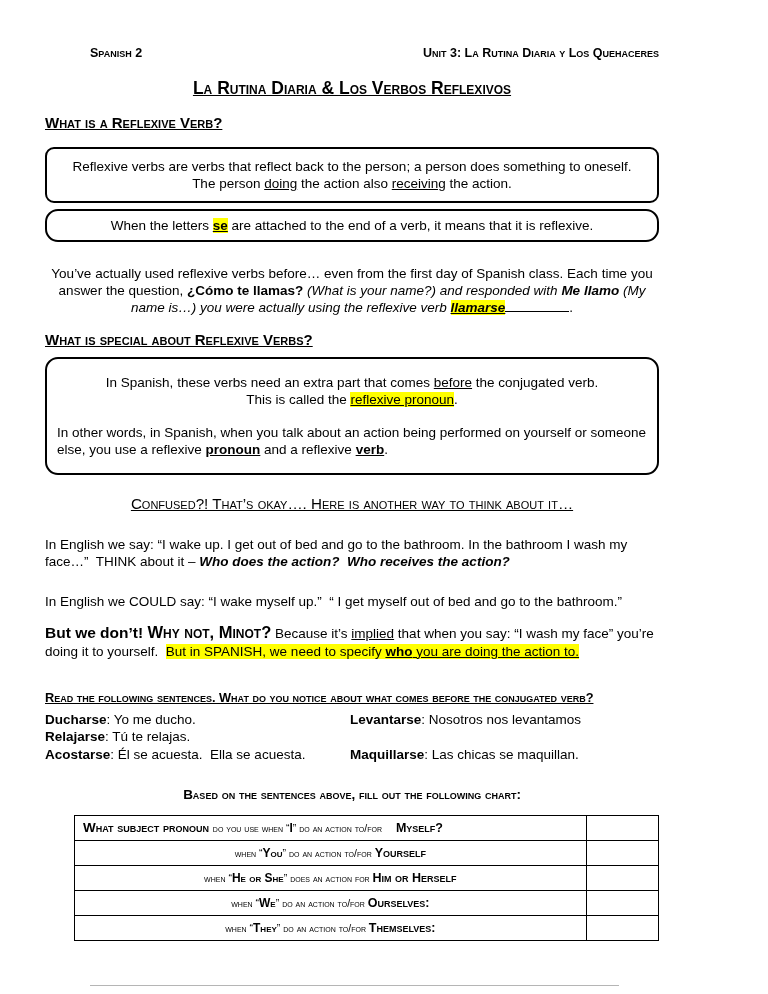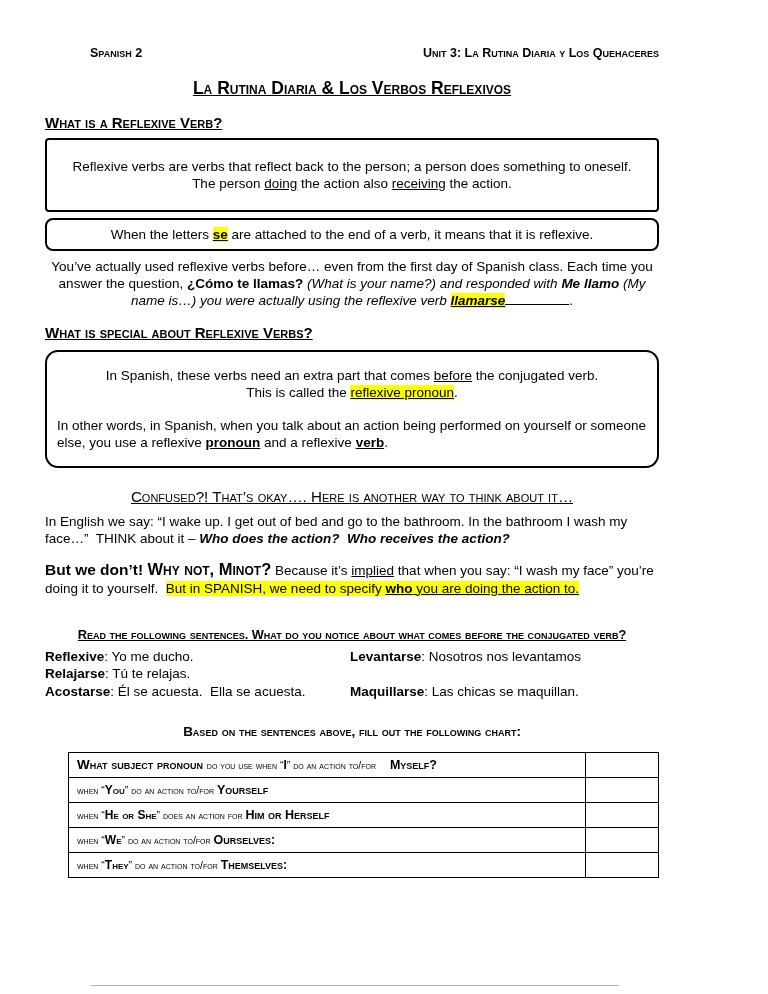"Reflexive verbs are verbs that" .box { border-radius: 4px -> 9px; margin-top: 5px -> 14px; padding: 18px 10px -> 9px 10px }
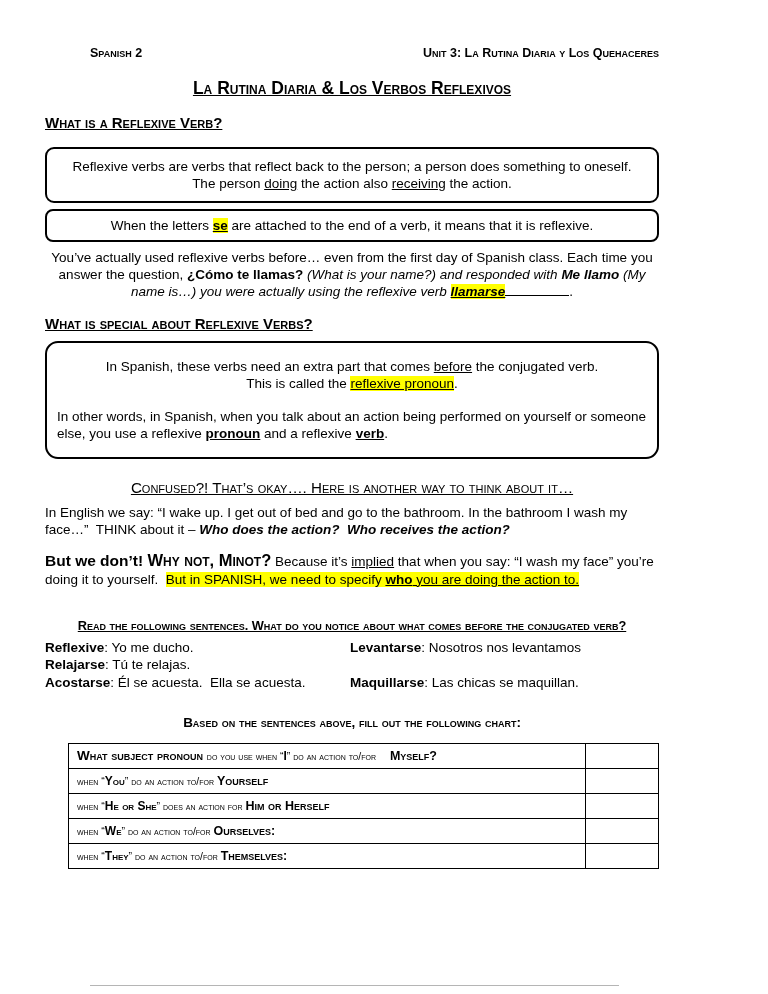"When the letters se are" .box2 { border-radius: 8px -> 13px }
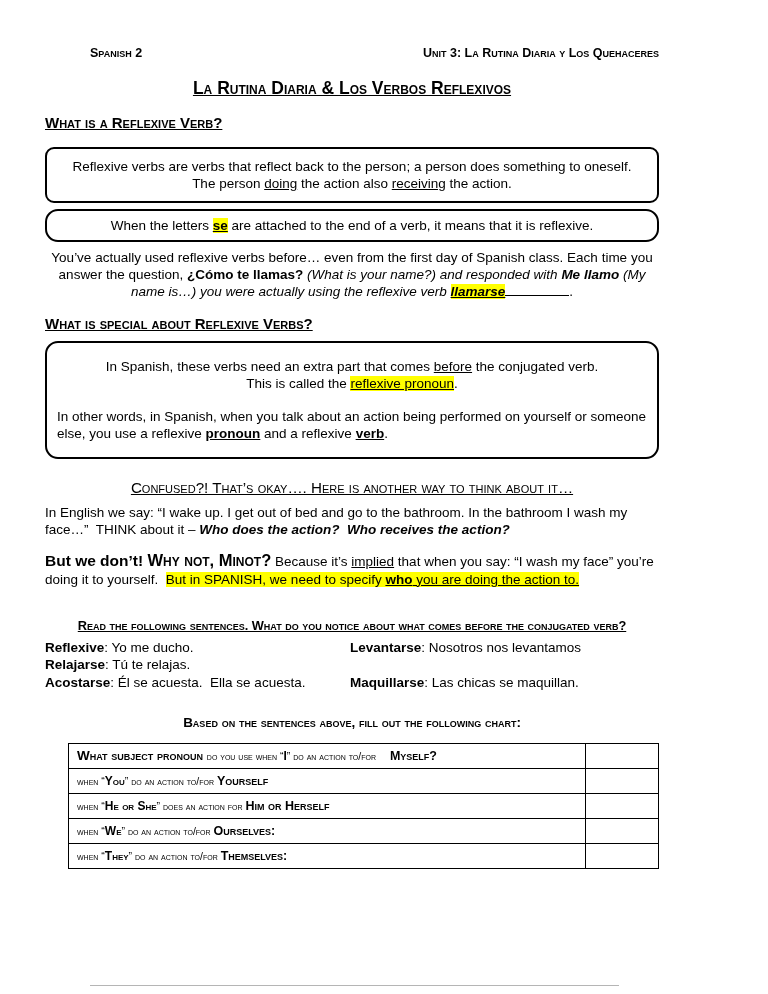"You’ve actually used reflexive verbs" .para { margin-top: 7px -> 23px }
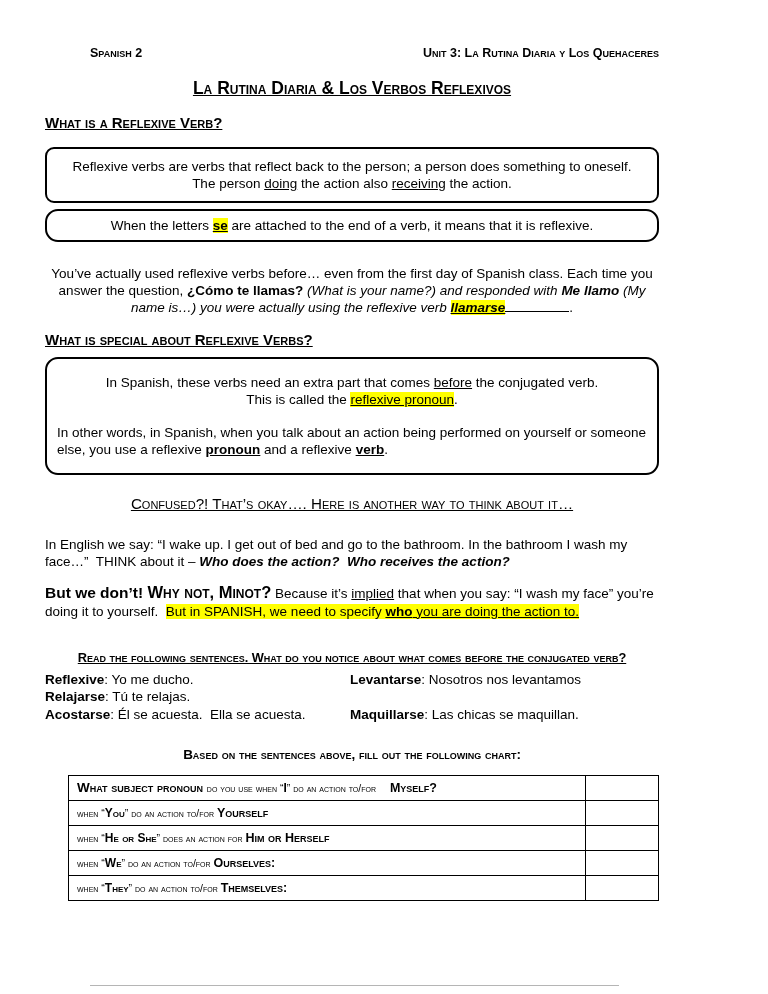"In English we COULD say:" p.para { html: none -> <p>In English we COULD say: “I wake myself up.” “ I get myself out of bed and go to the bathroom.”</p> }
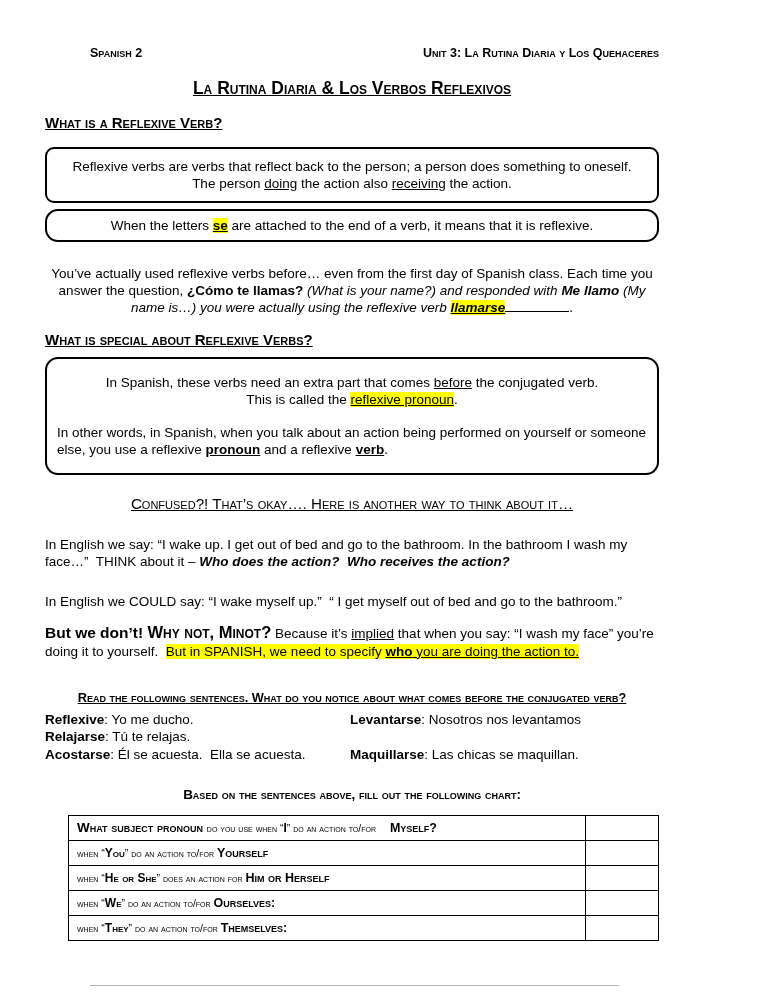"Read the following sentences. What" .readhead { text-align: center -> left }
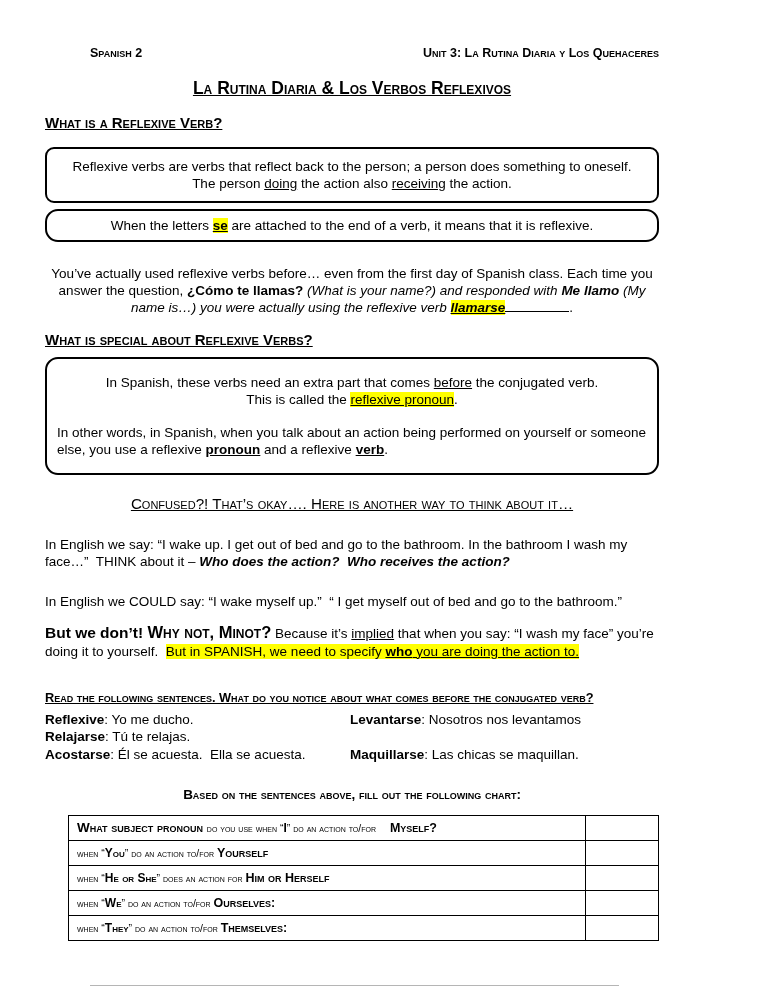"Reflexive" span.b { text: Reflexive -> Ducharse }
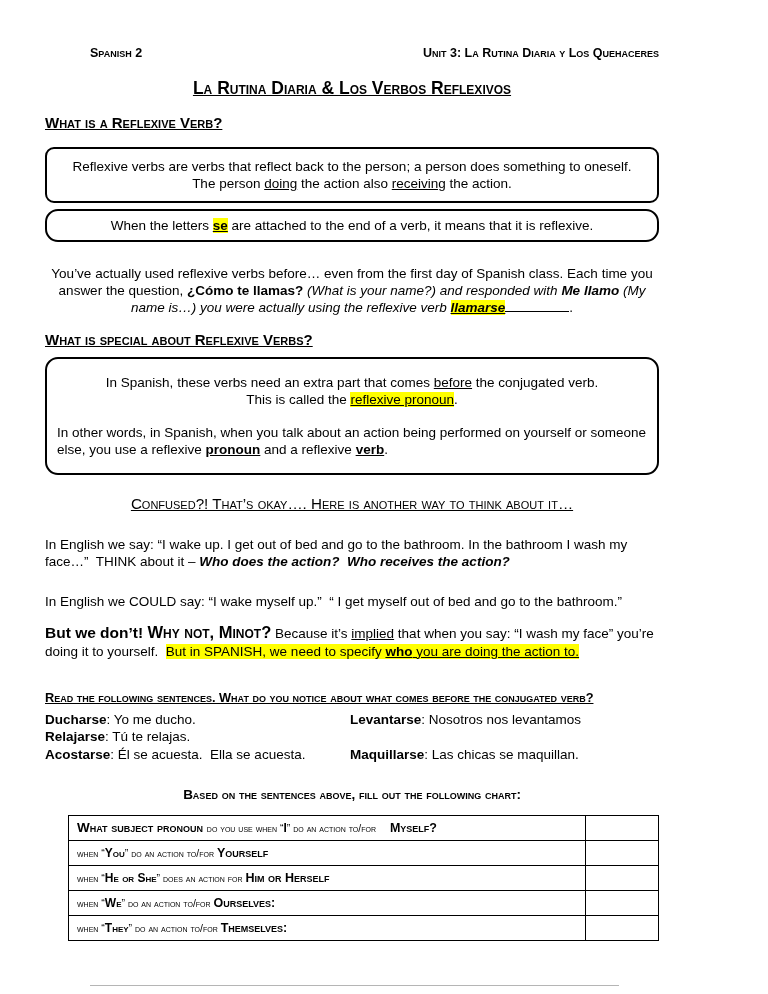"What subject pronoun do you" table.chart { margin-left: 23px -> 29px }
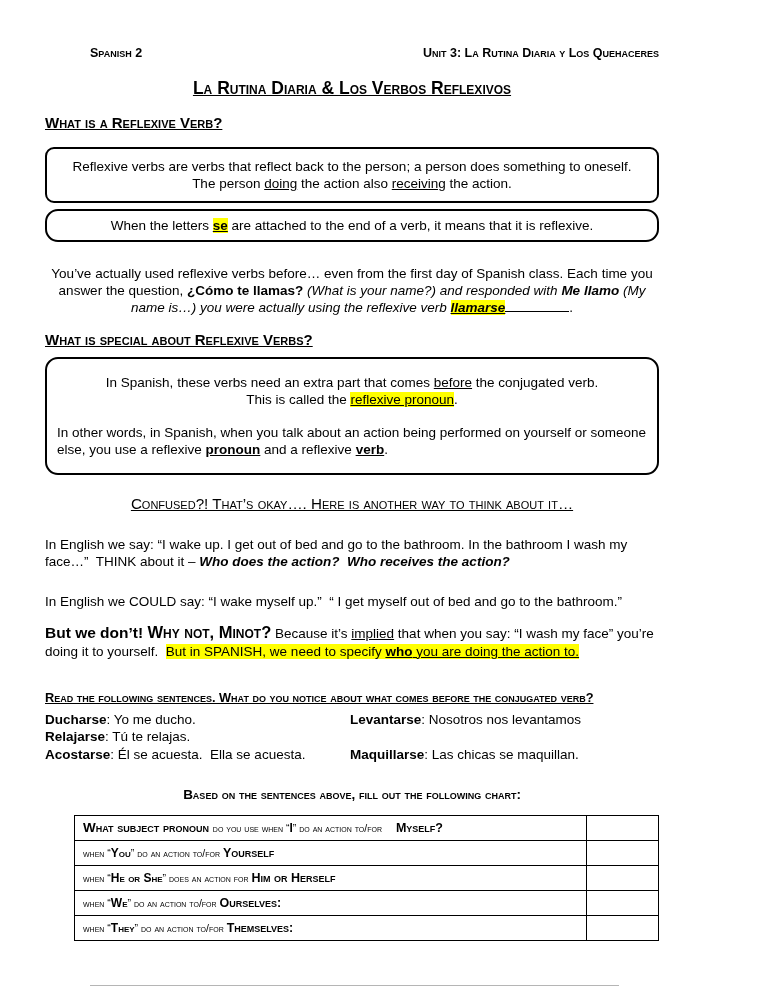"when “You” do an action" .rowc { text-align: none -> center }
